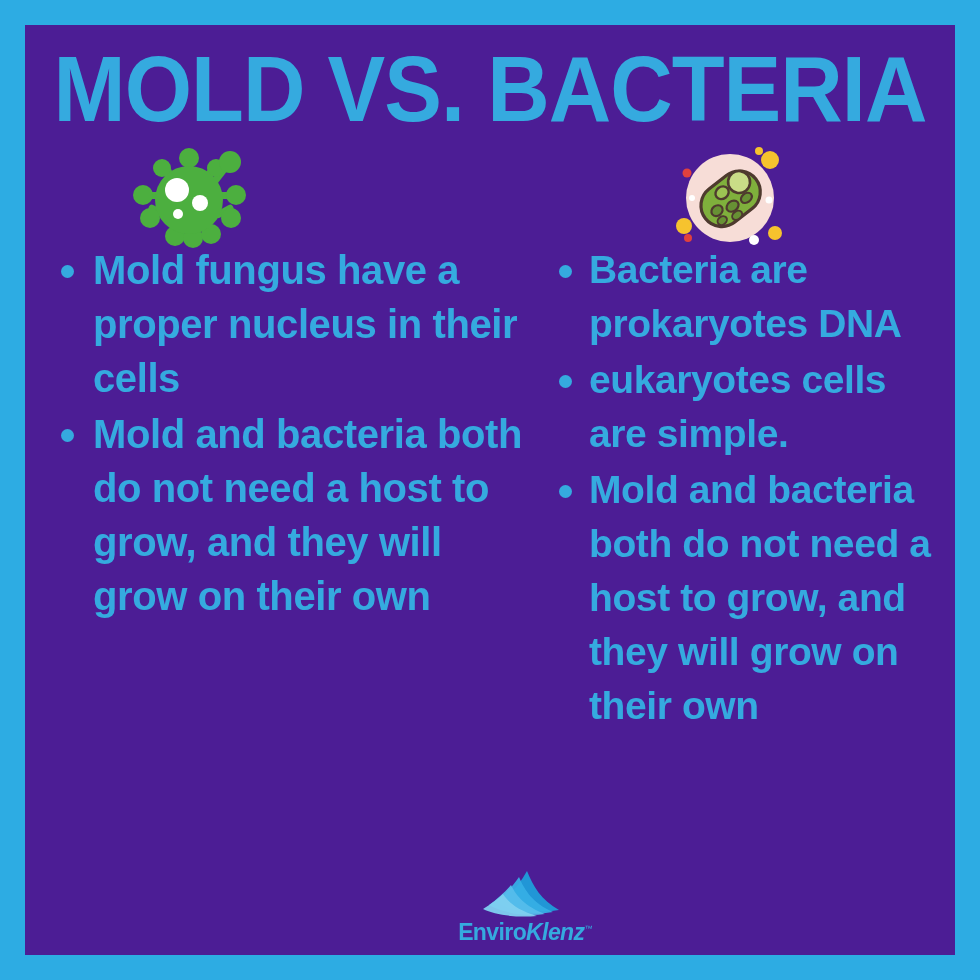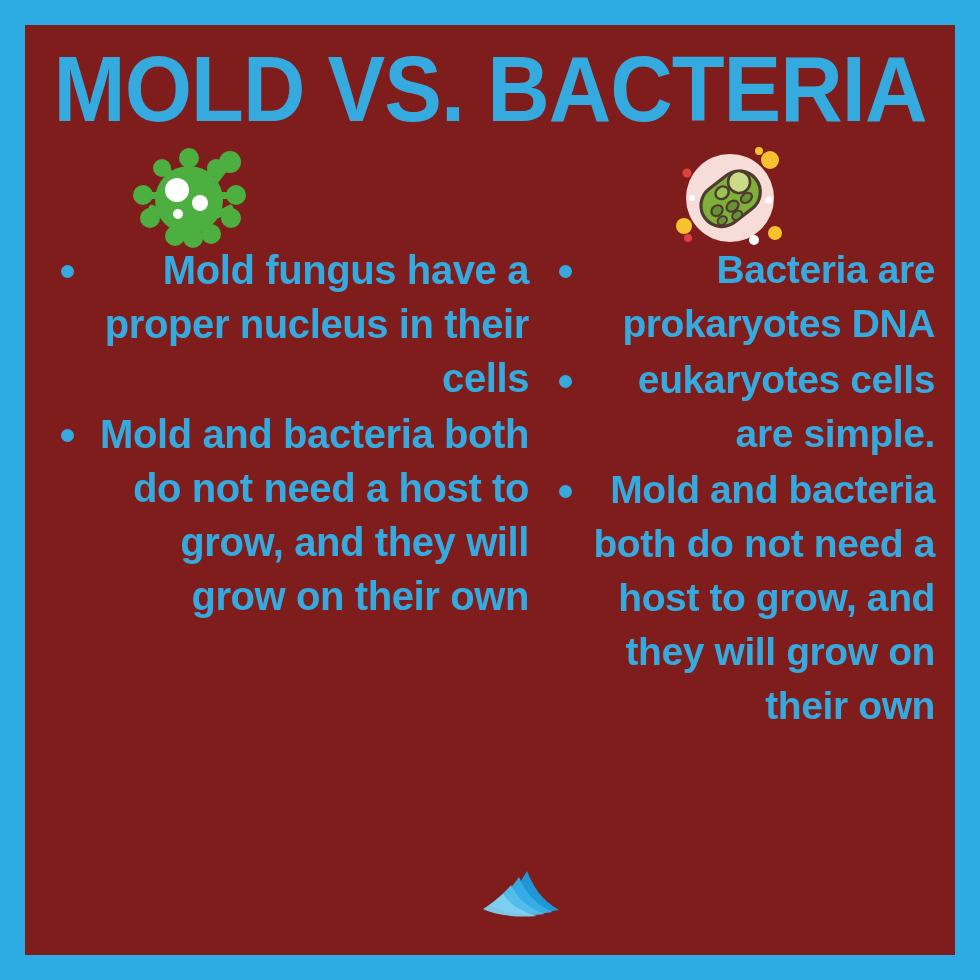"MOLD VS. BACTERIA" .inner-card { background: #7f1d1d -> #4c1d95 }
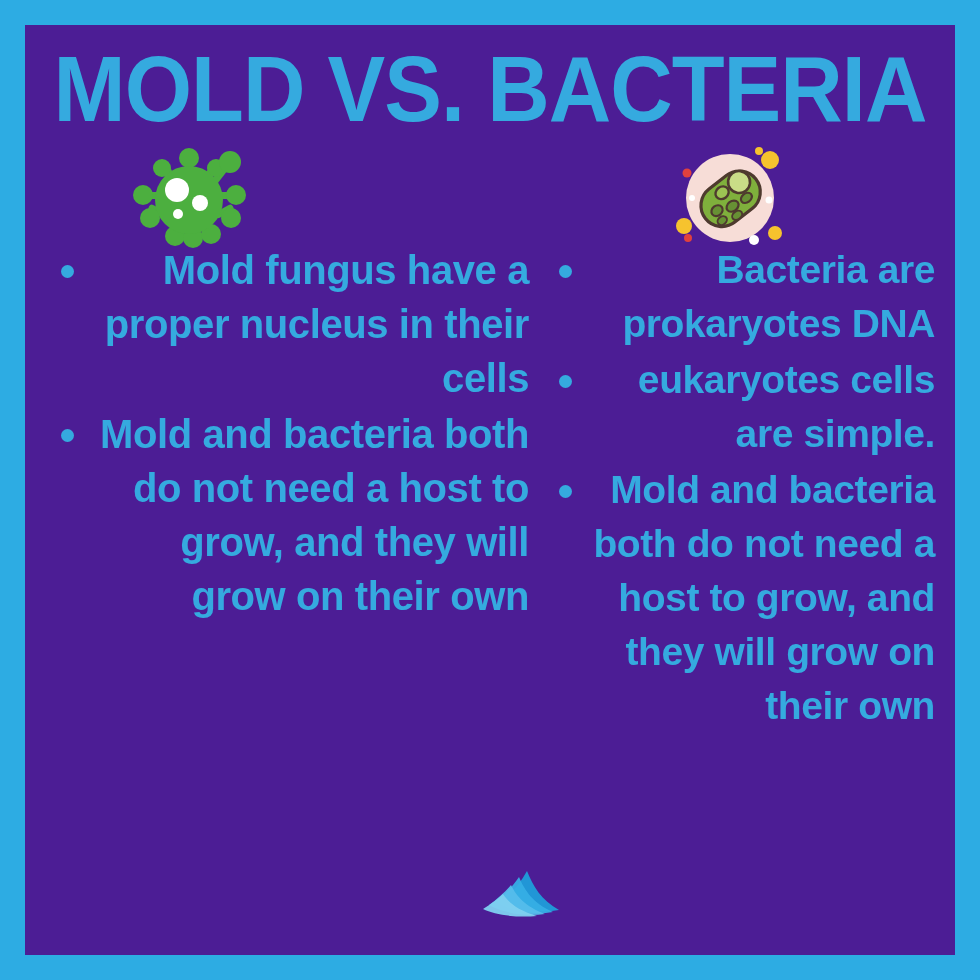"Mold fungus have a proper" .col { text-align: right -> none }
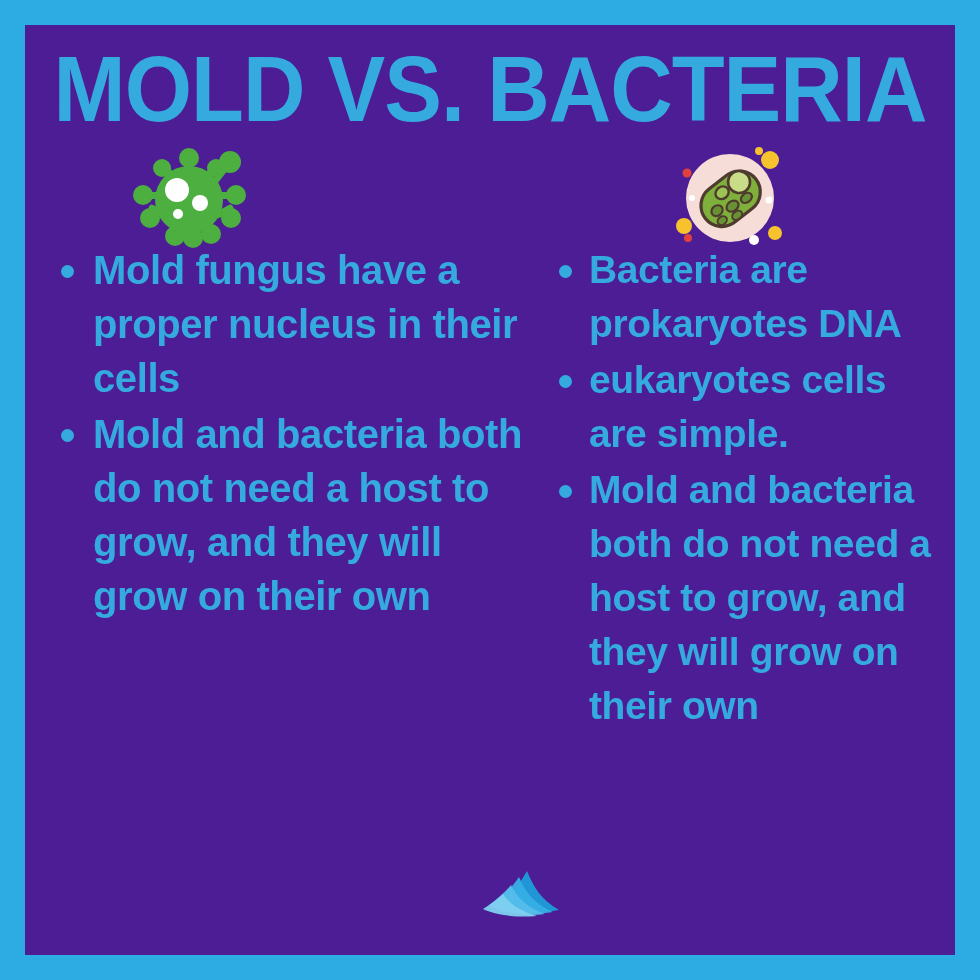"EnviroKlenz™" div.logo-text { html: none -> <div> <span>Enviro</span><span>Klenz</span><span>™</span> </div> }
